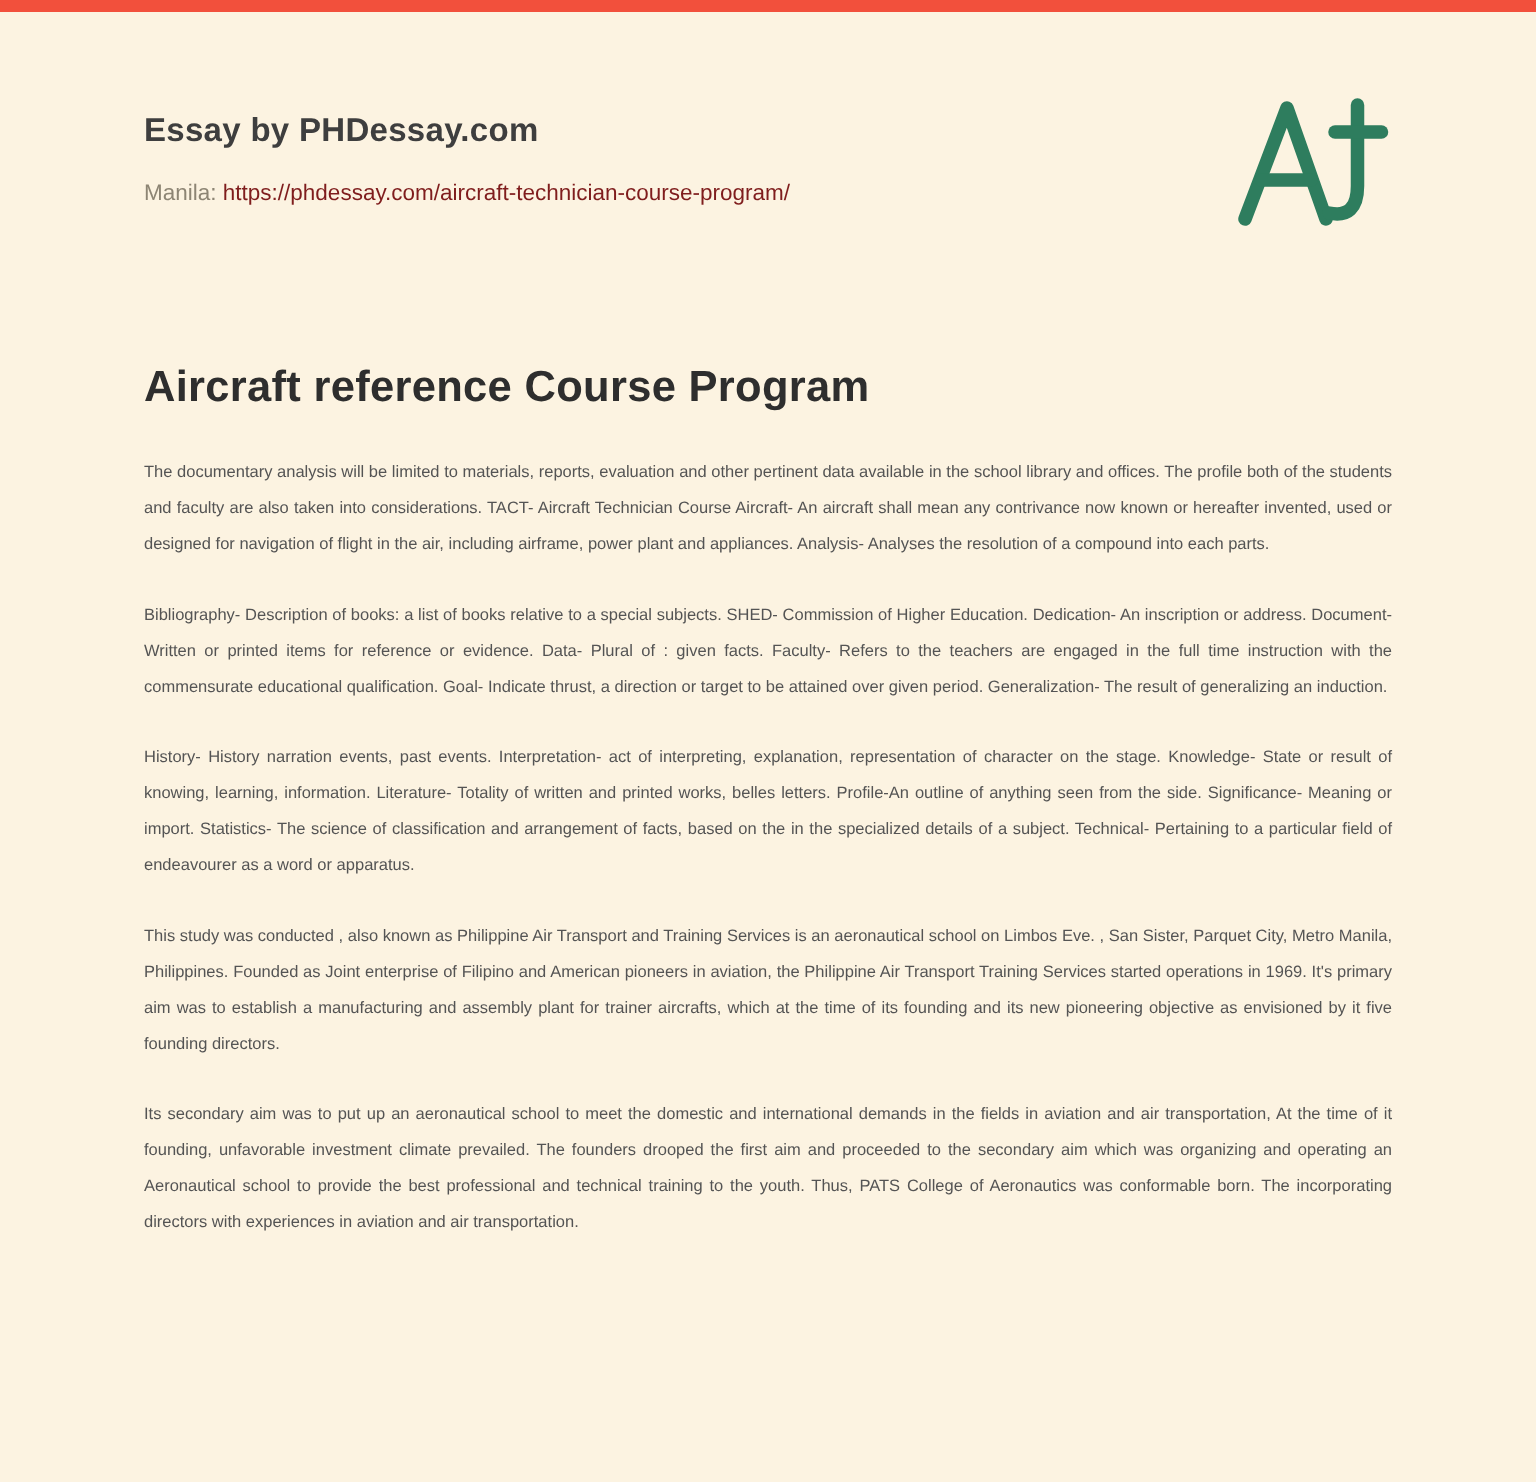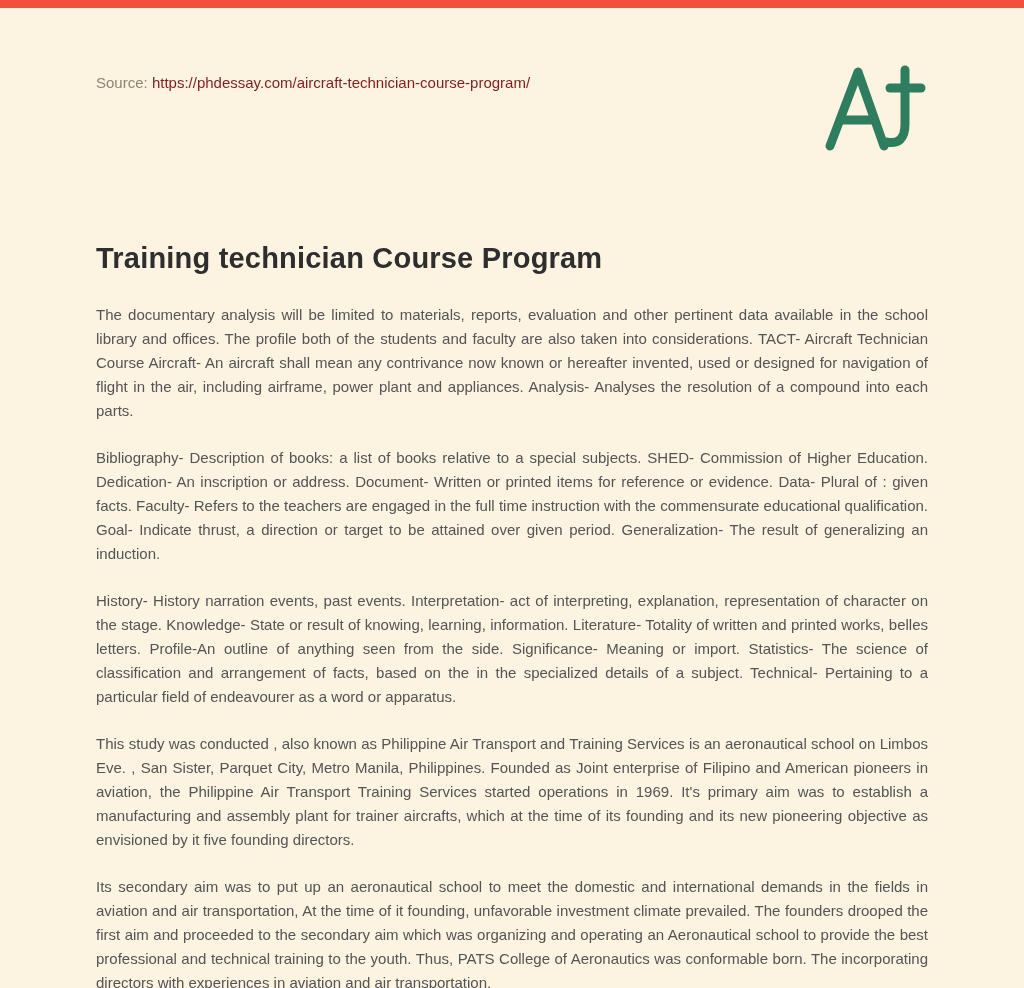"Essay by PHDessay.com" h1.byline { html: none -> <h1>Essay by PHDessay.com</h1> }
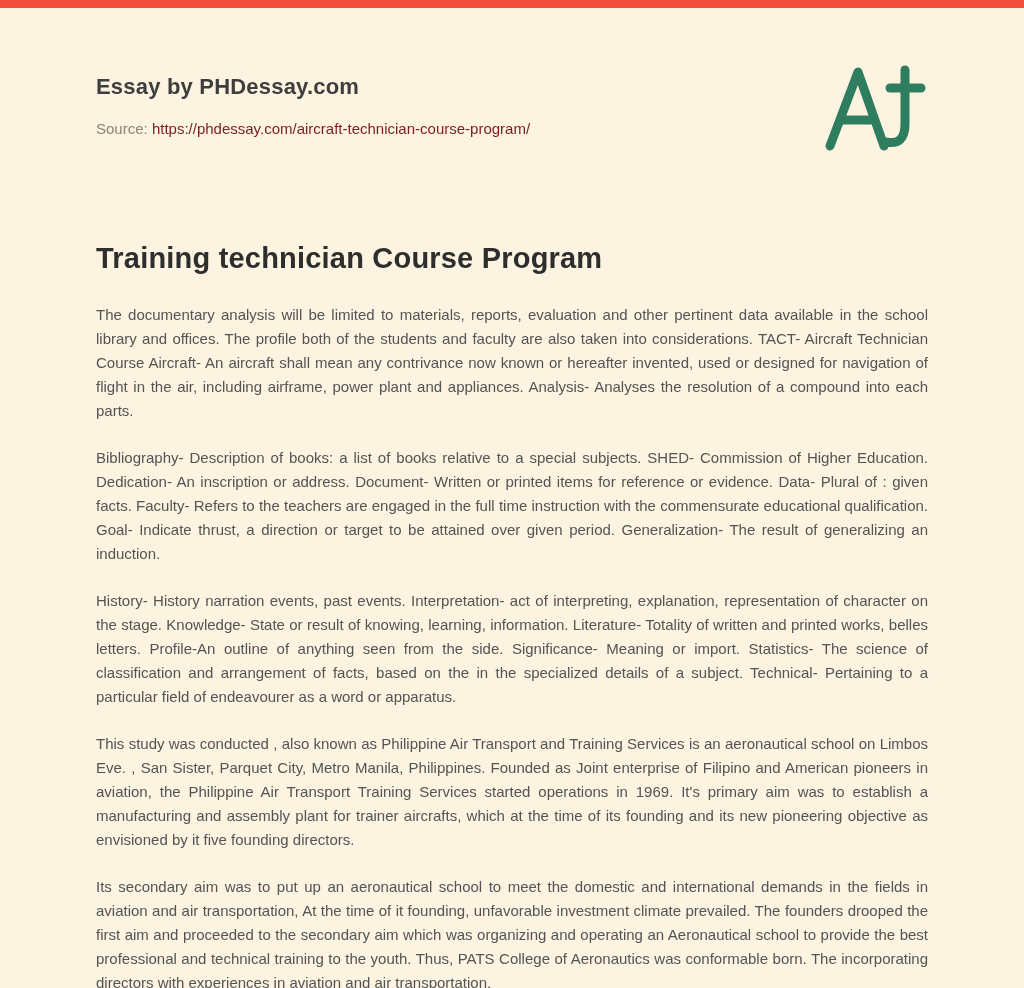"Source:" span { text: Source -> Manila }
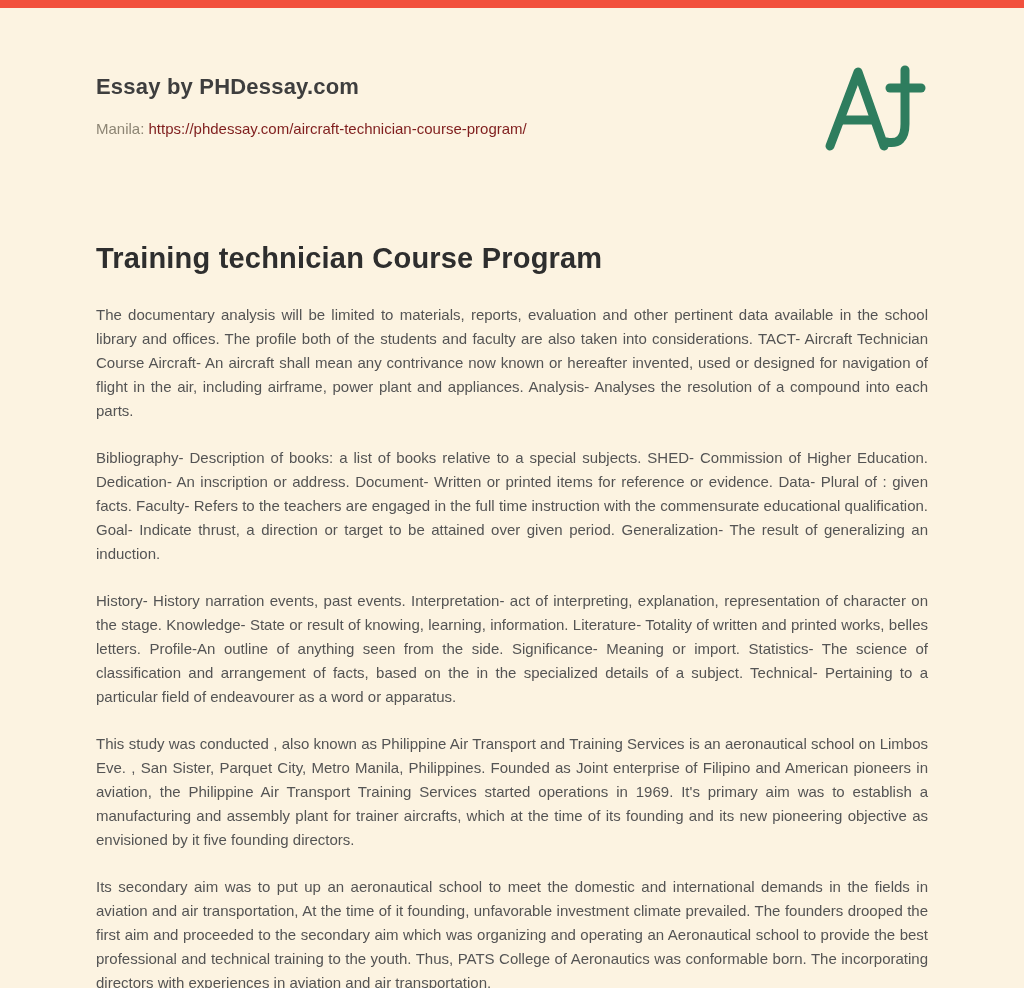"Training technician Course Program" h2.title { text: Training technician -> Aircraft reference }
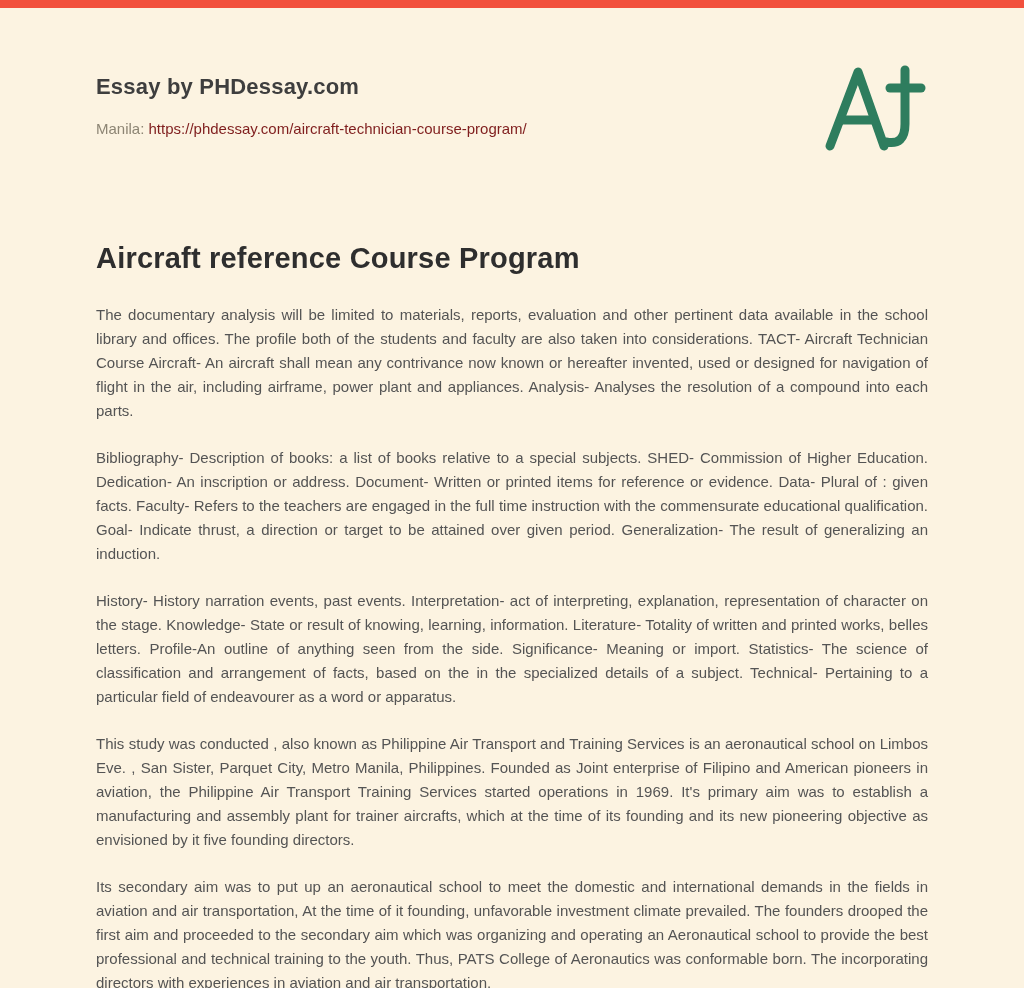"The documentary analysis will be" .body-text p { font-size: 15px -> 11px }
